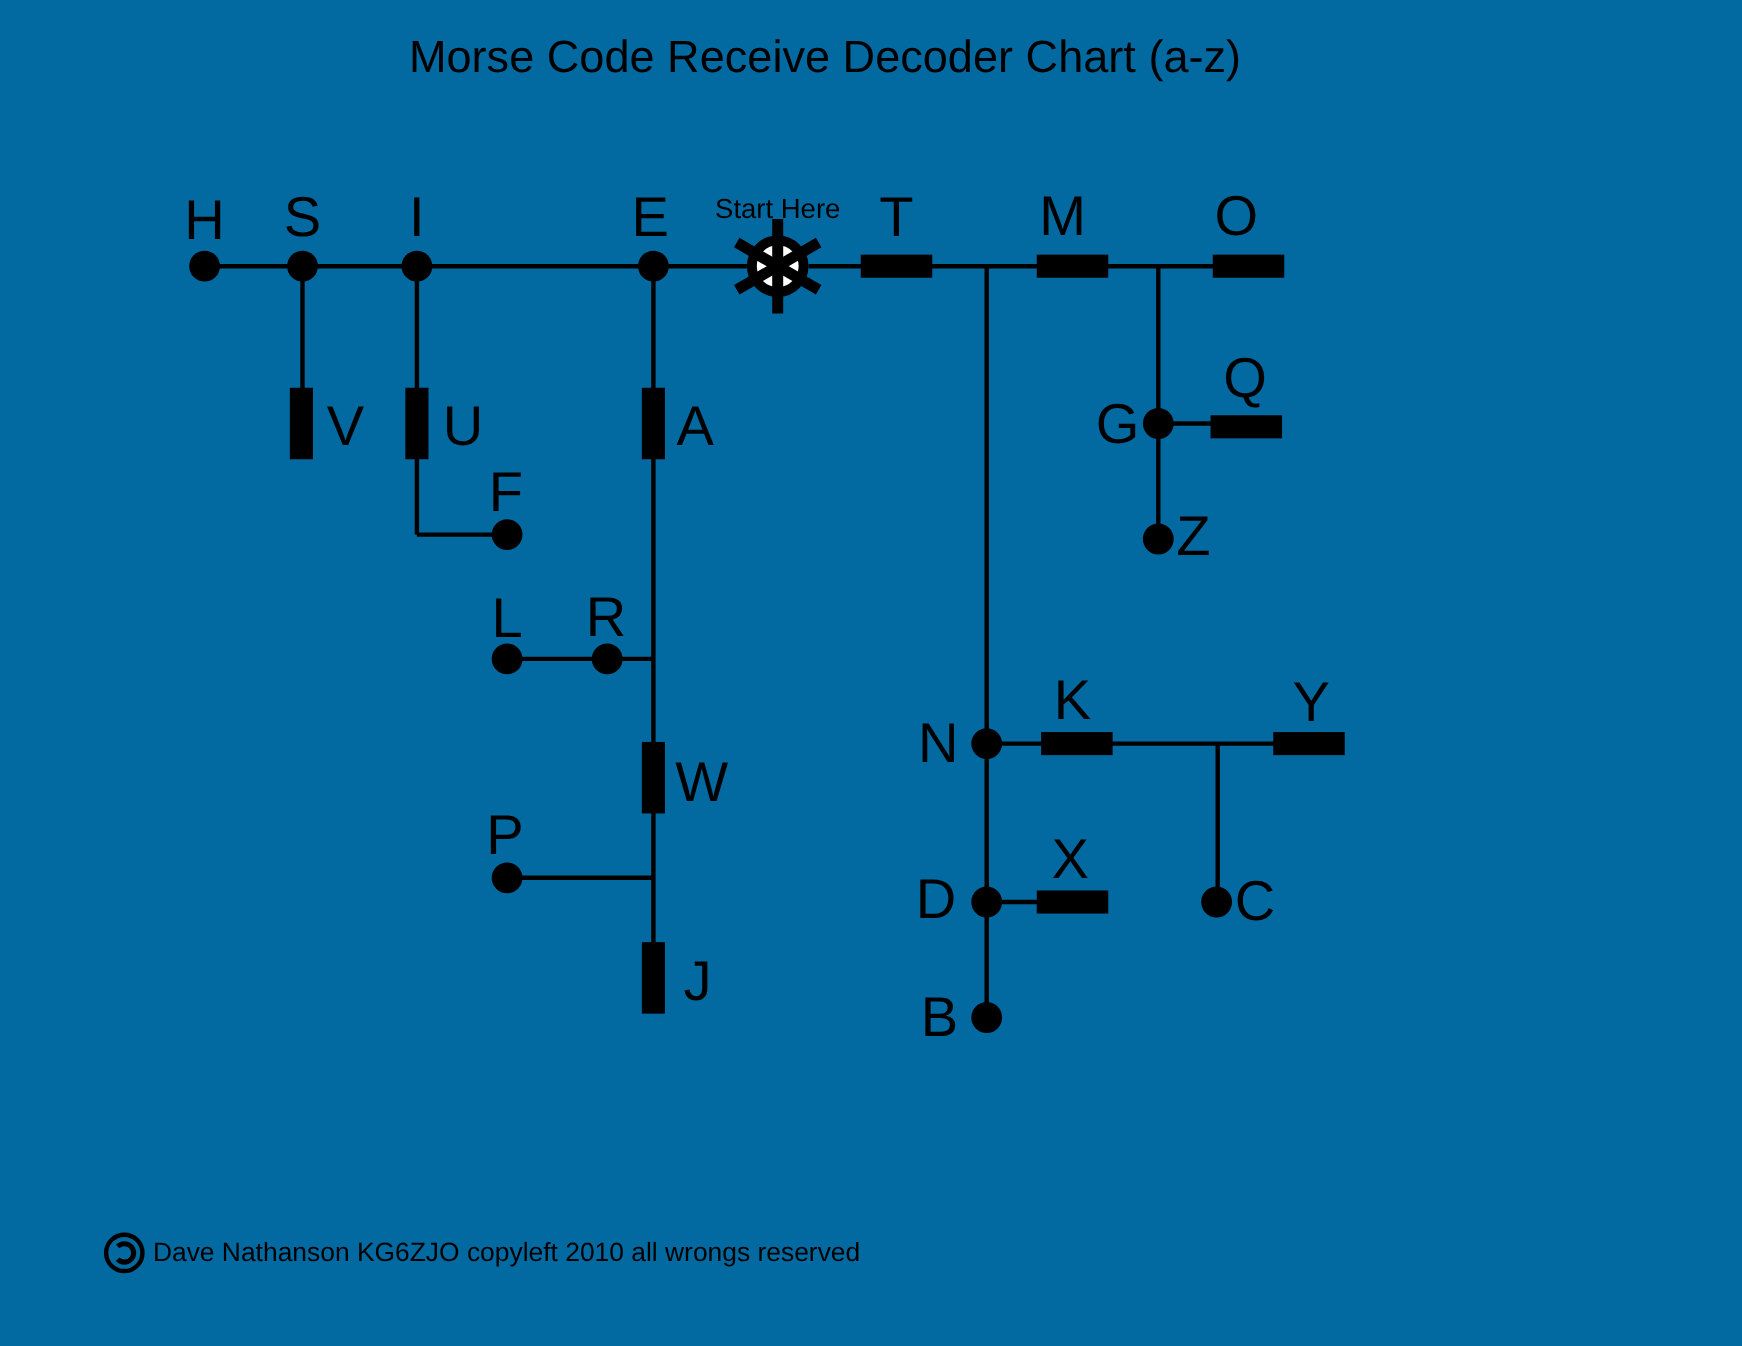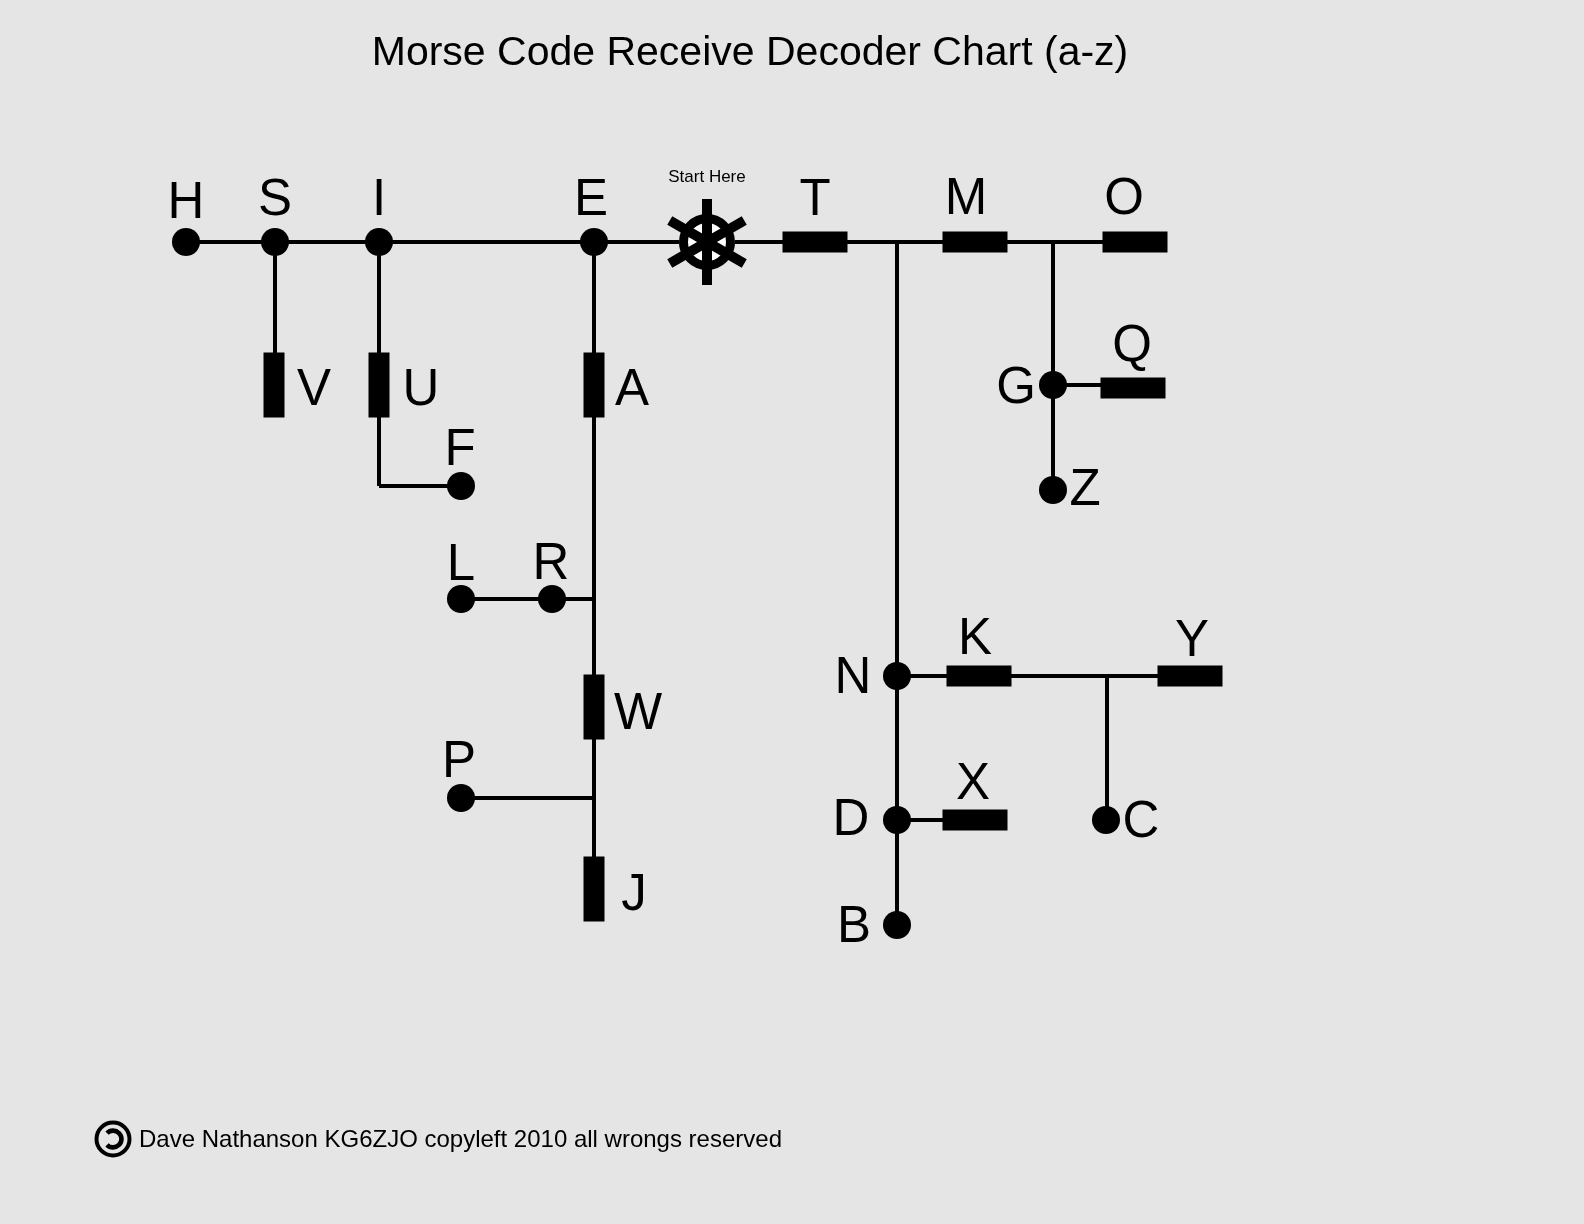"Morse Code Receive Decoder Chart" #stage { background: #e5e5e5 -> #0369a1 }
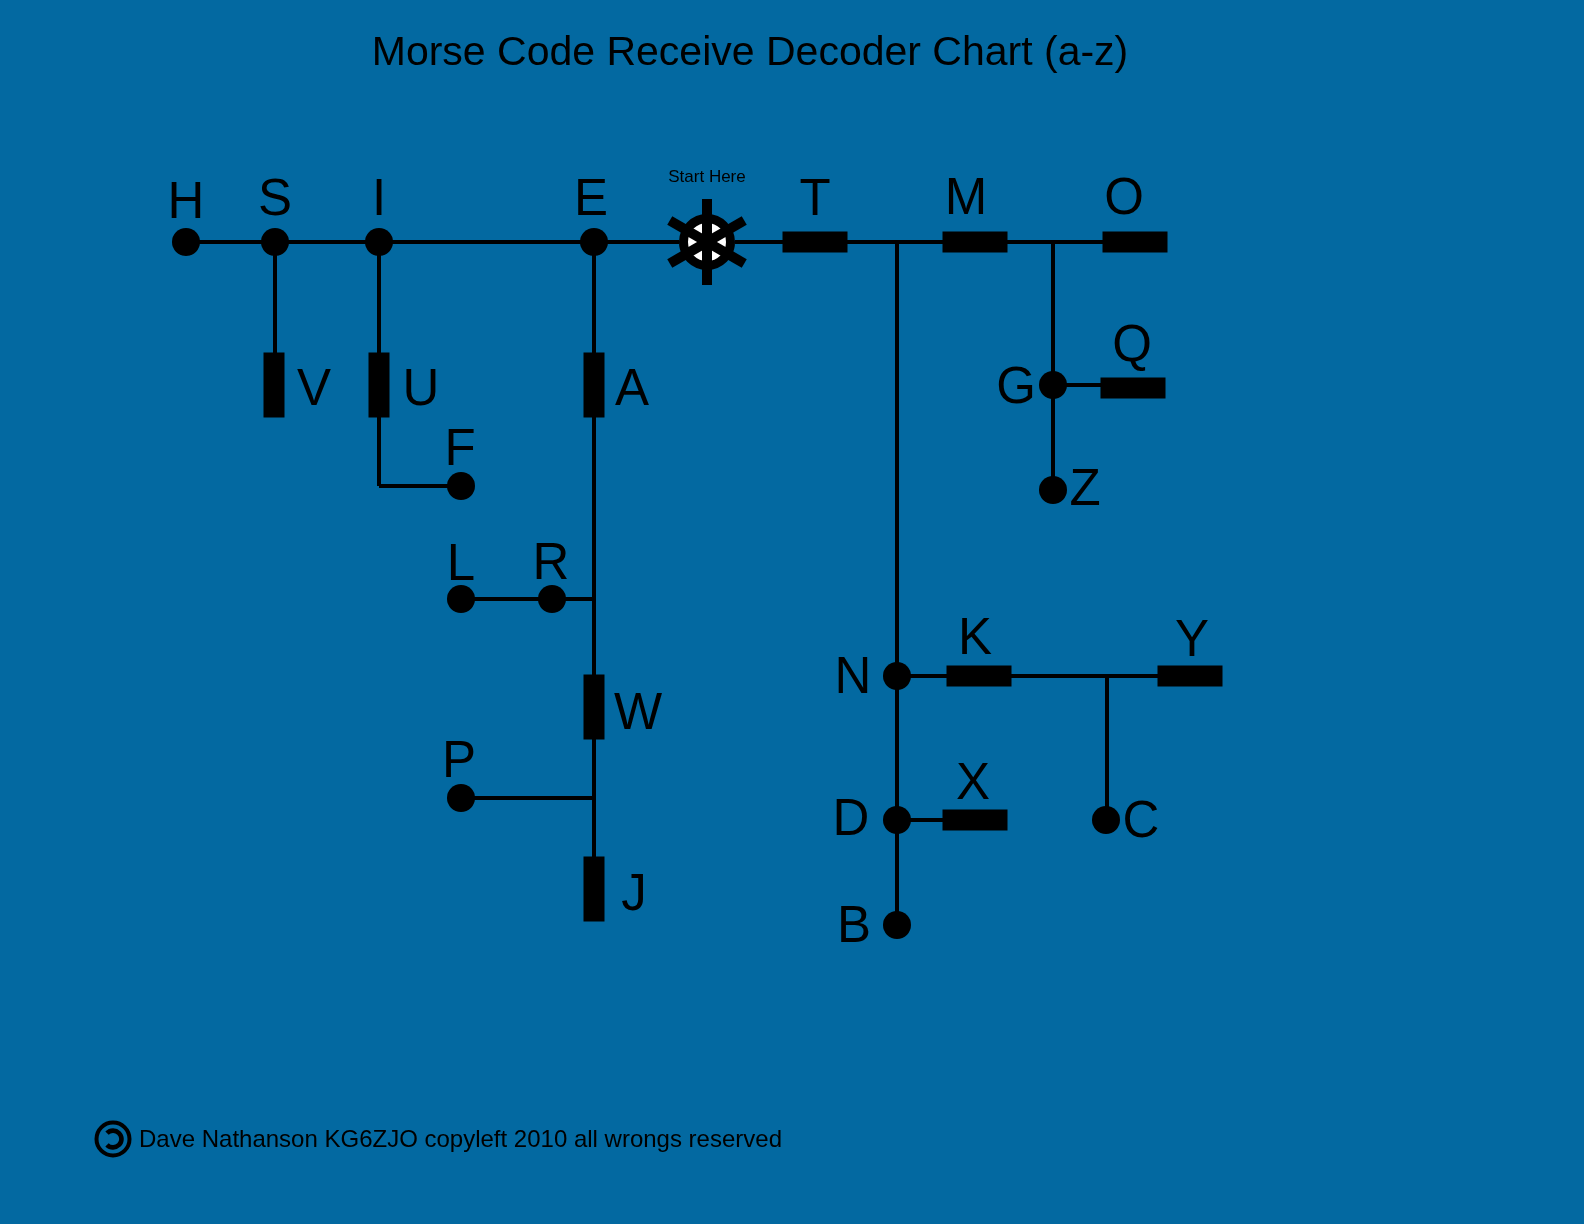"Start Here" #start-label { font-size: 17px -> 25px; top: 163px -> 176px }
